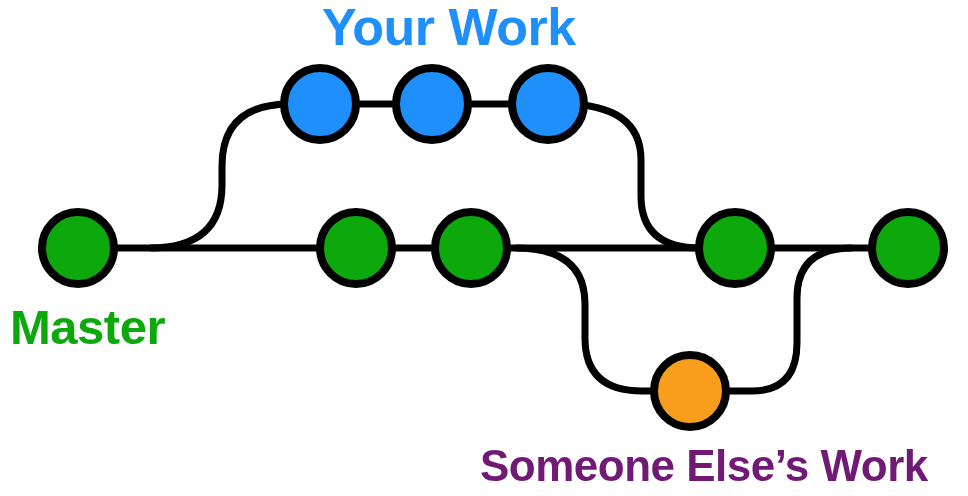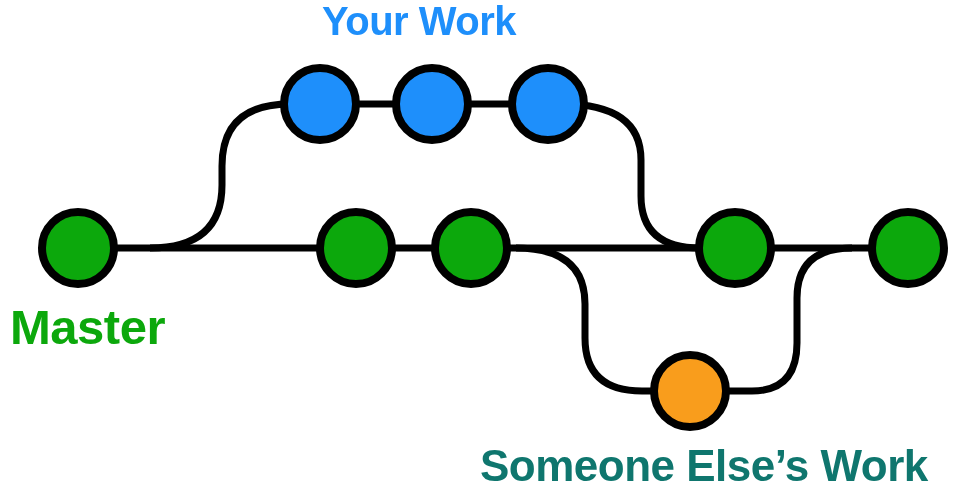"Your Work" .label-your-work { font-size: 40px -> 52px }
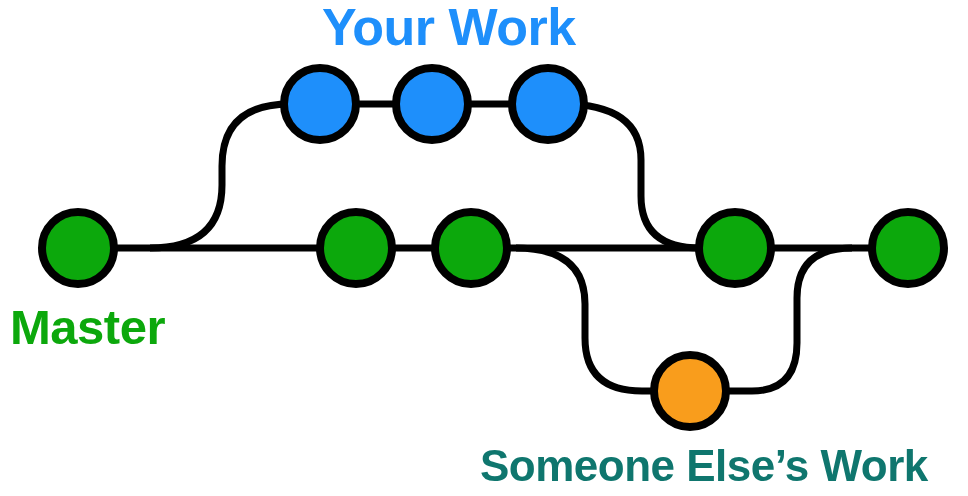"Someone Else’s Work" div.branch-label { color: #0f766e -> #701a75 }
